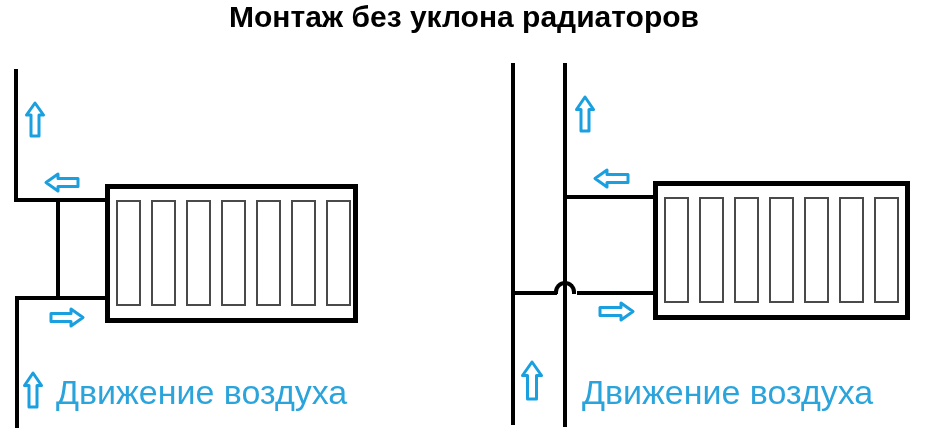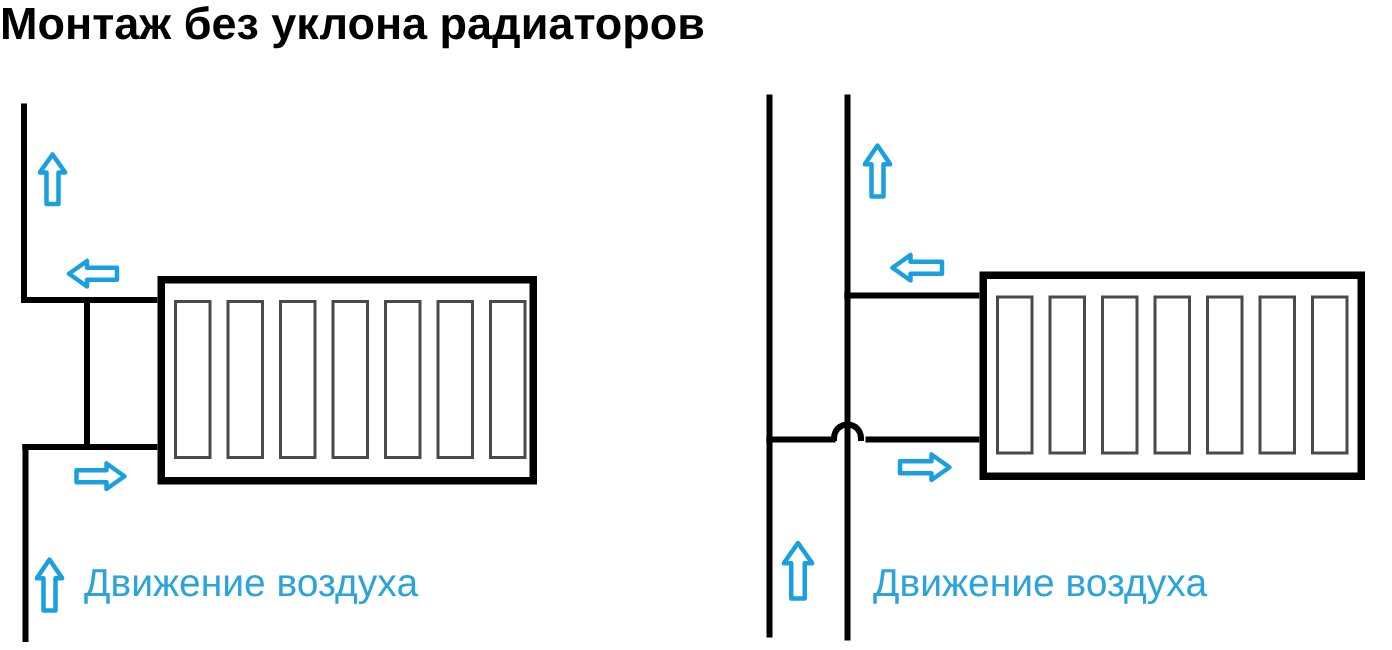"Монтаж без уклона радиаторов" .title { text-align: none -> center }
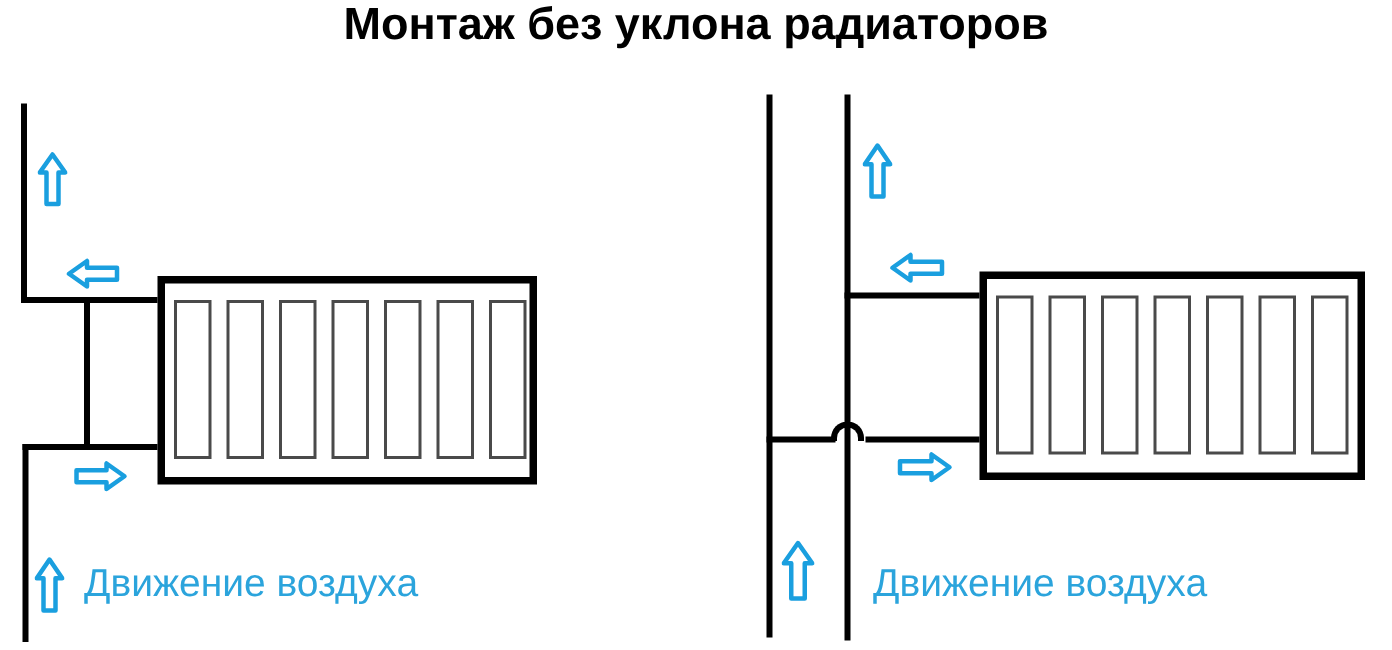"Движение воздуха" .air-label { font-size: 26px -> 34px }
